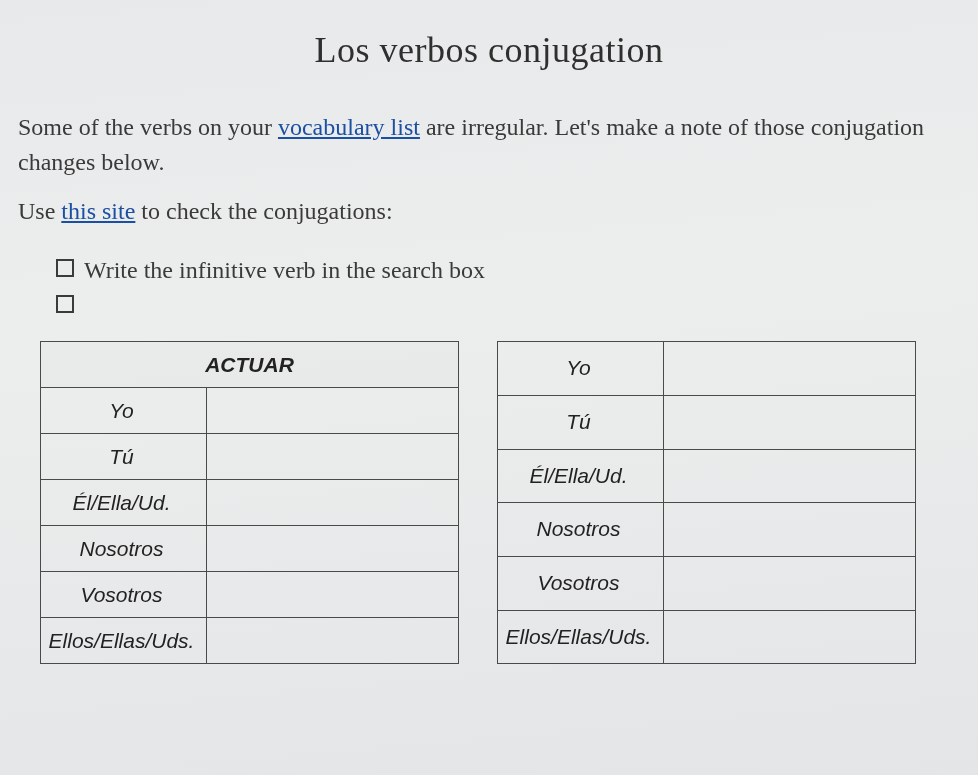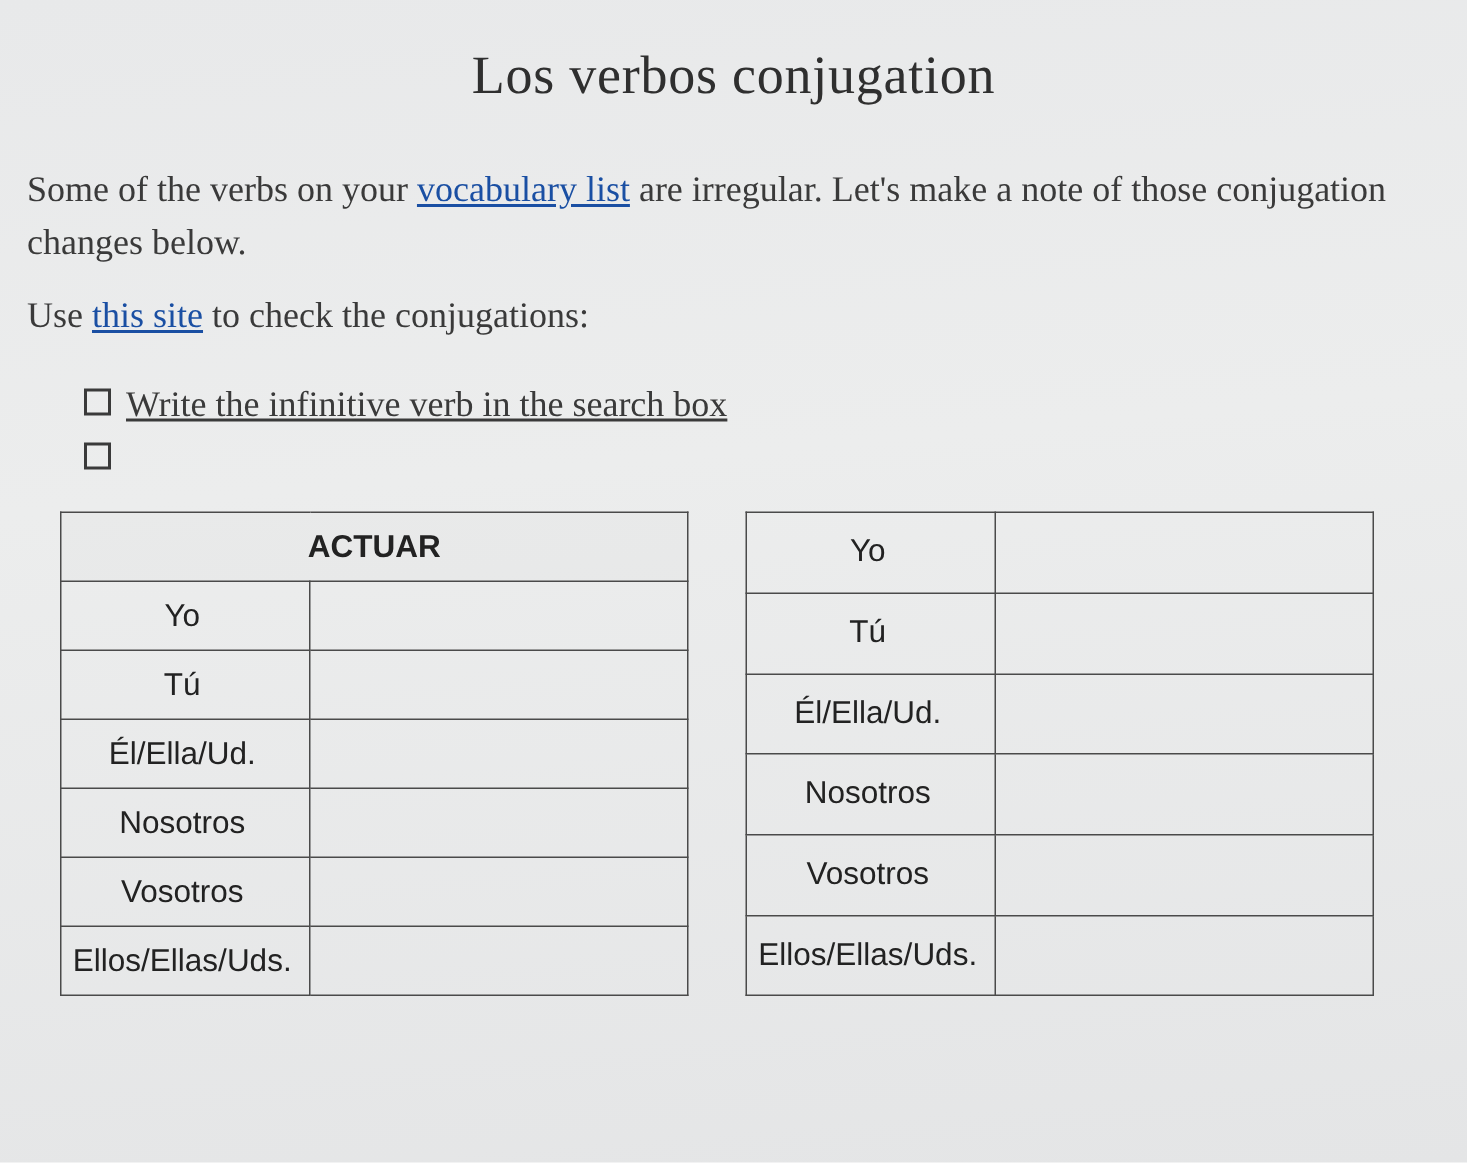"Write the infinitive verb in" .check-list { text-decoration: underline -> none }
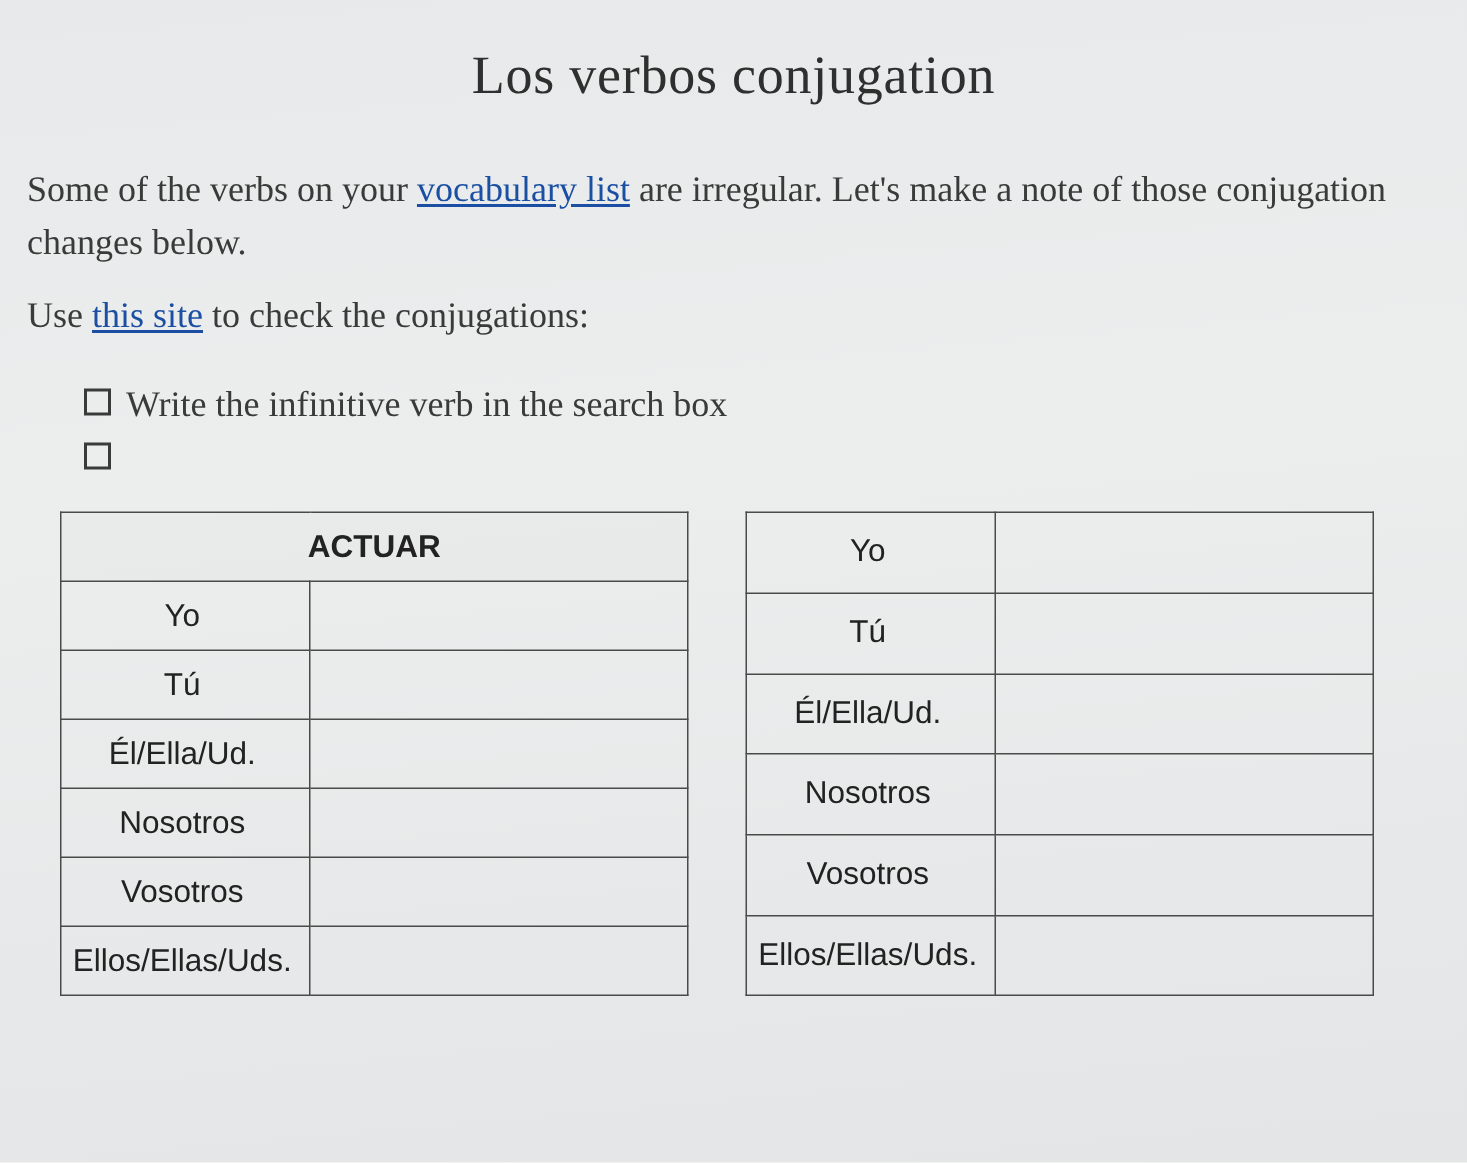"ACTUAR" .tables { font-style: none -> italic }
